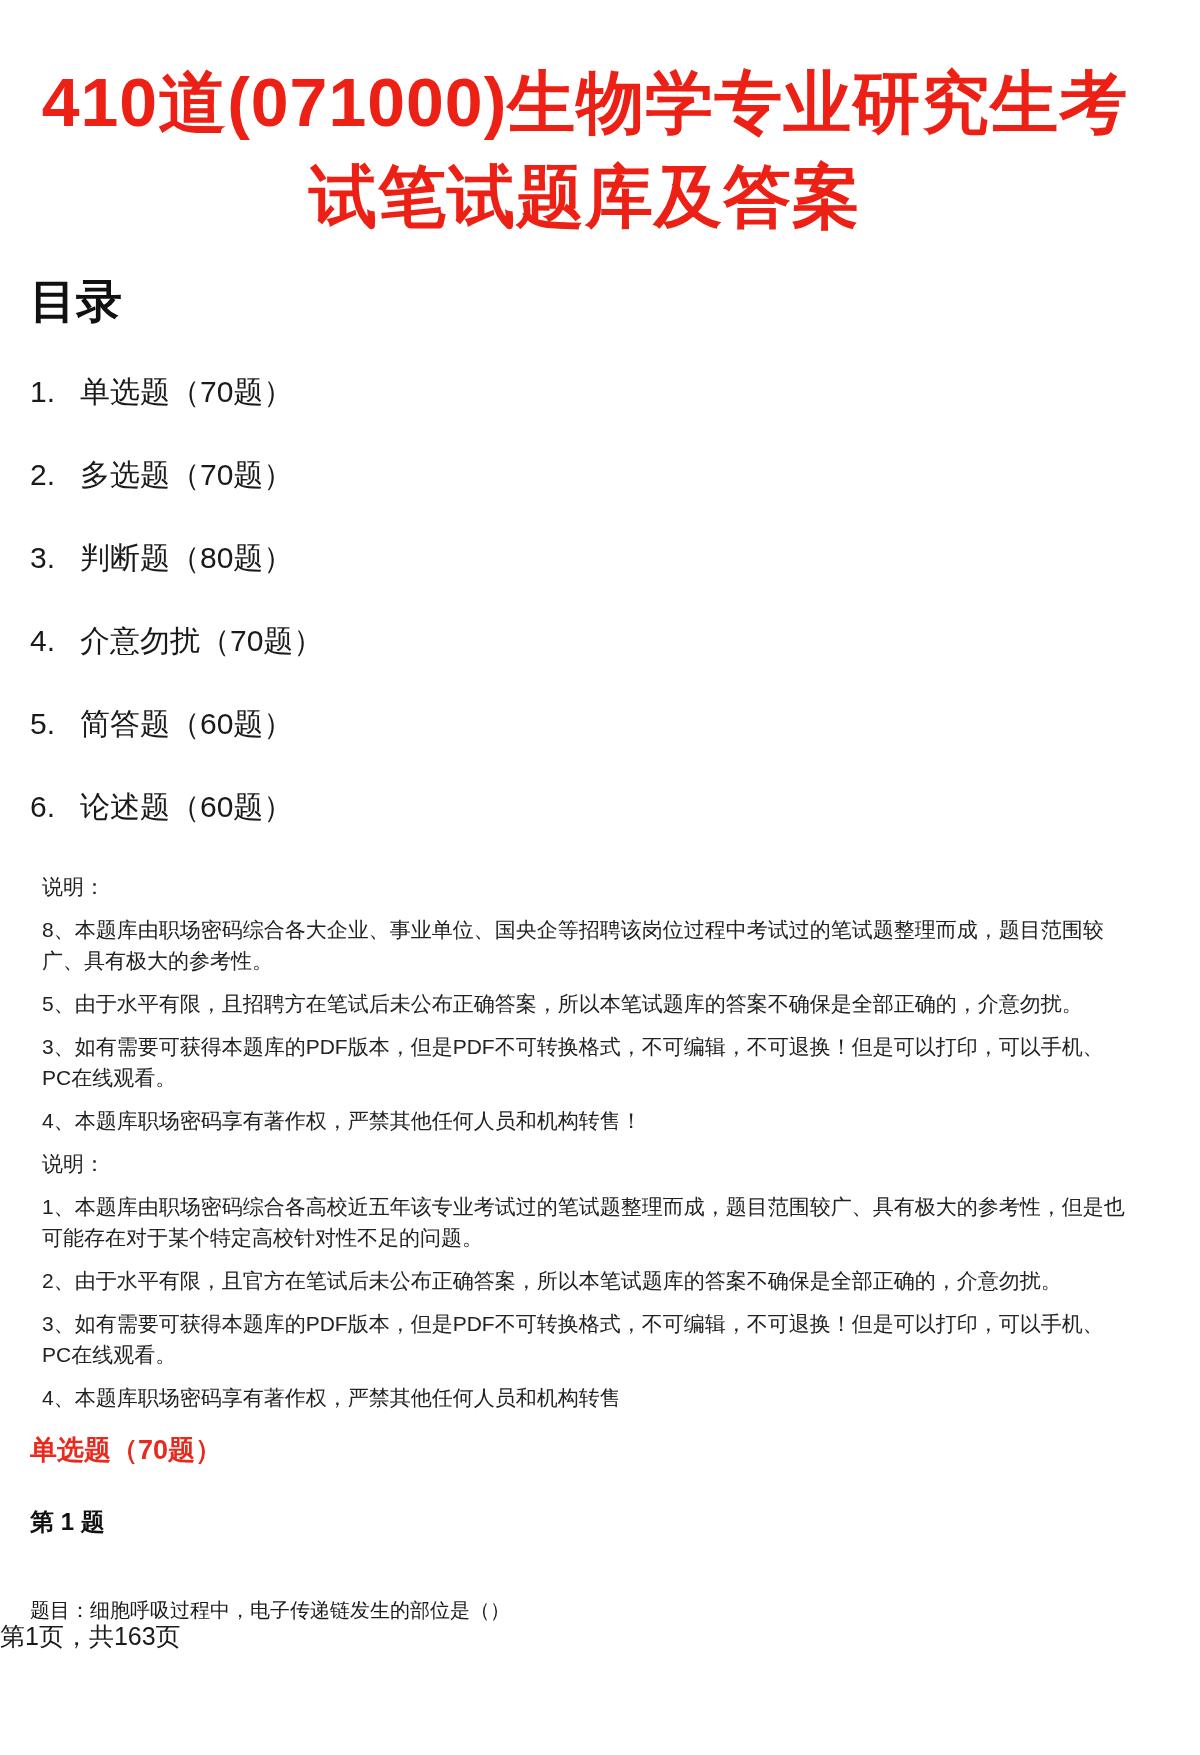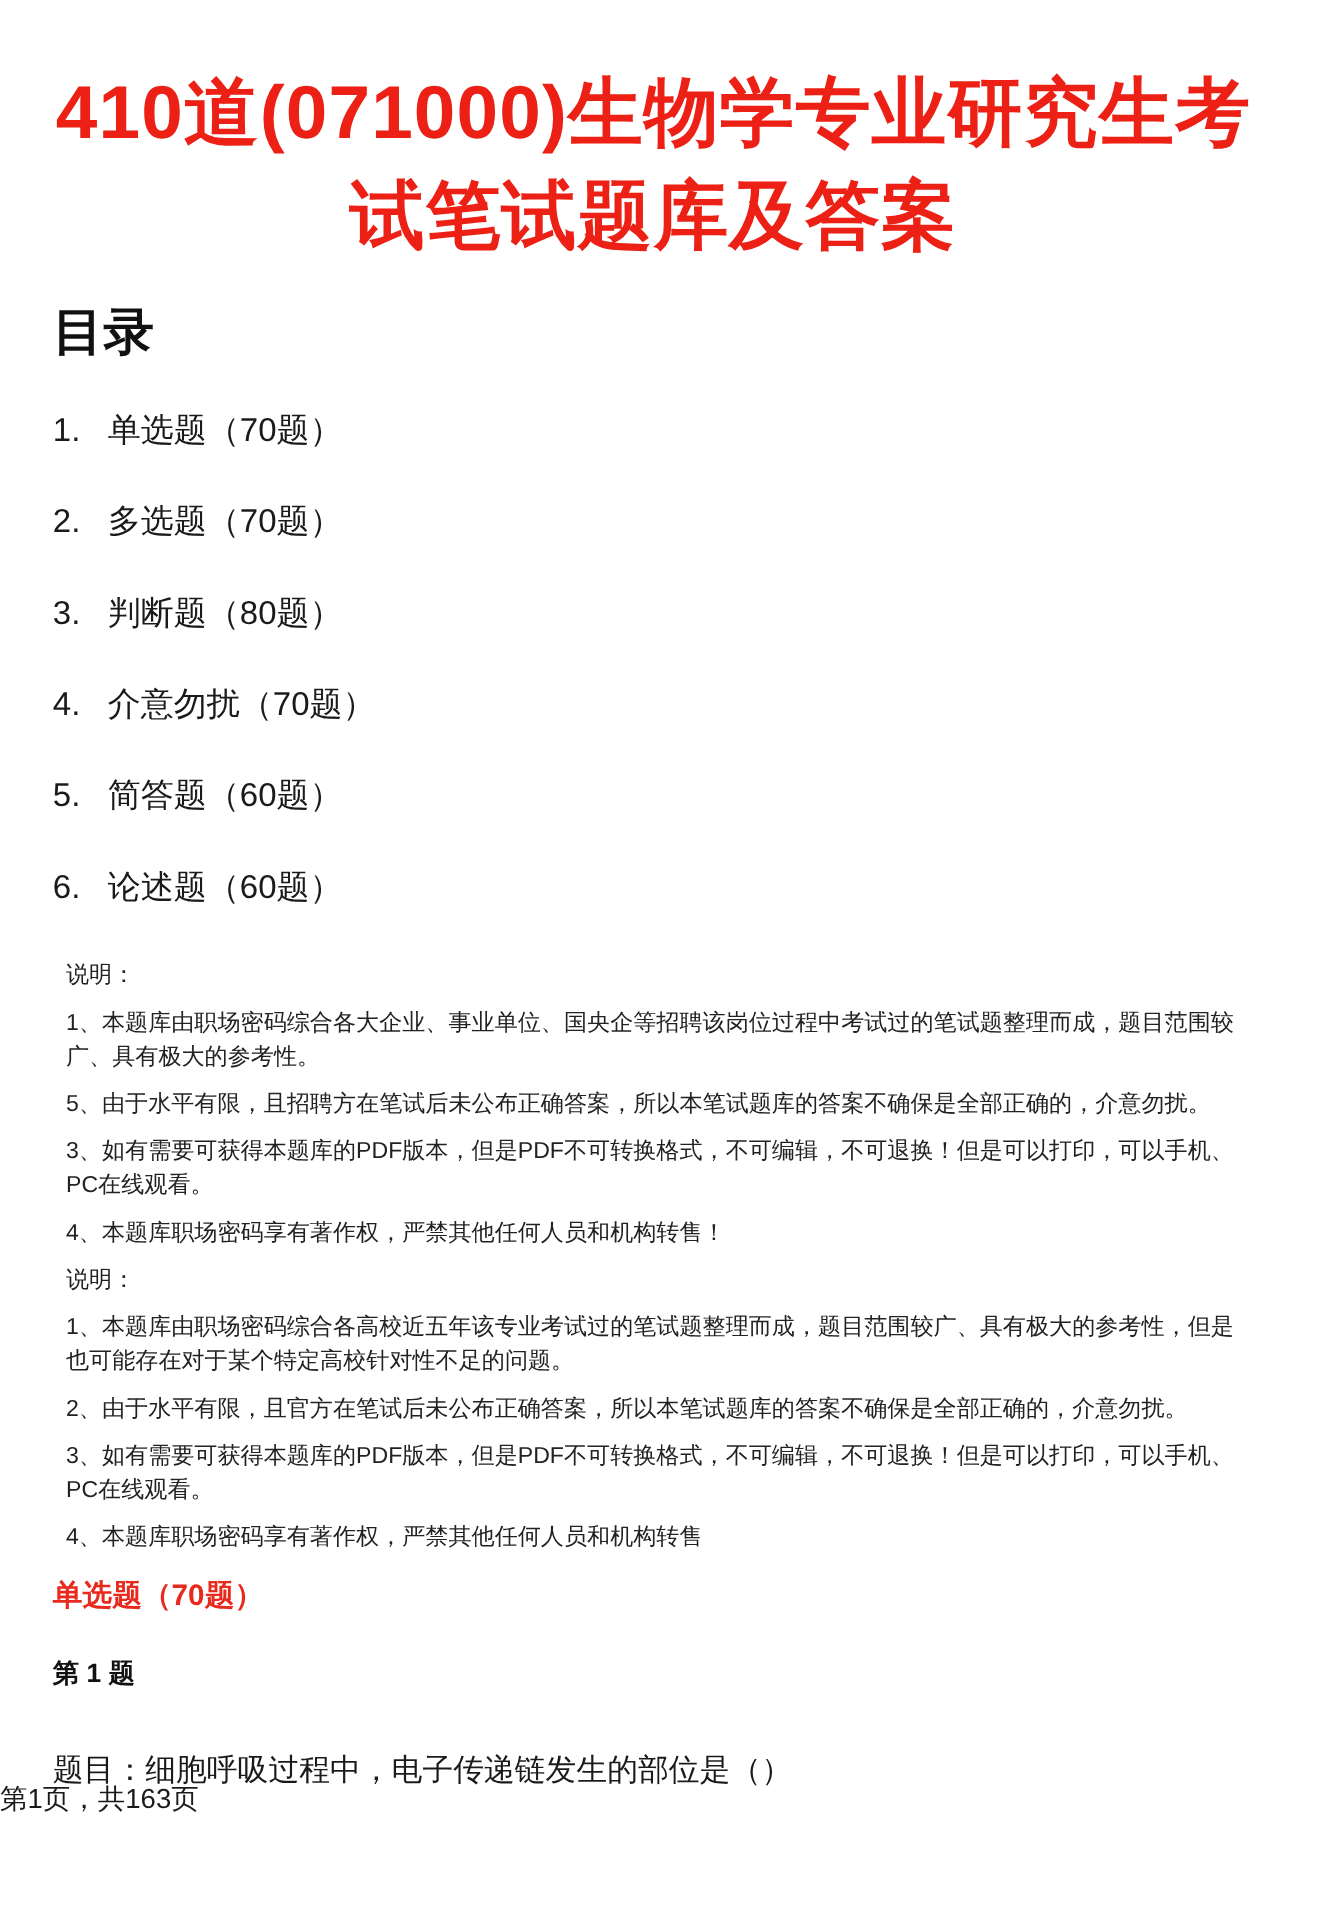"410道(071000)生物学专业研究生考试笔试题库及答案" .page { padding: 55px 60px 0 48px -> 55px 60px 0 30px }
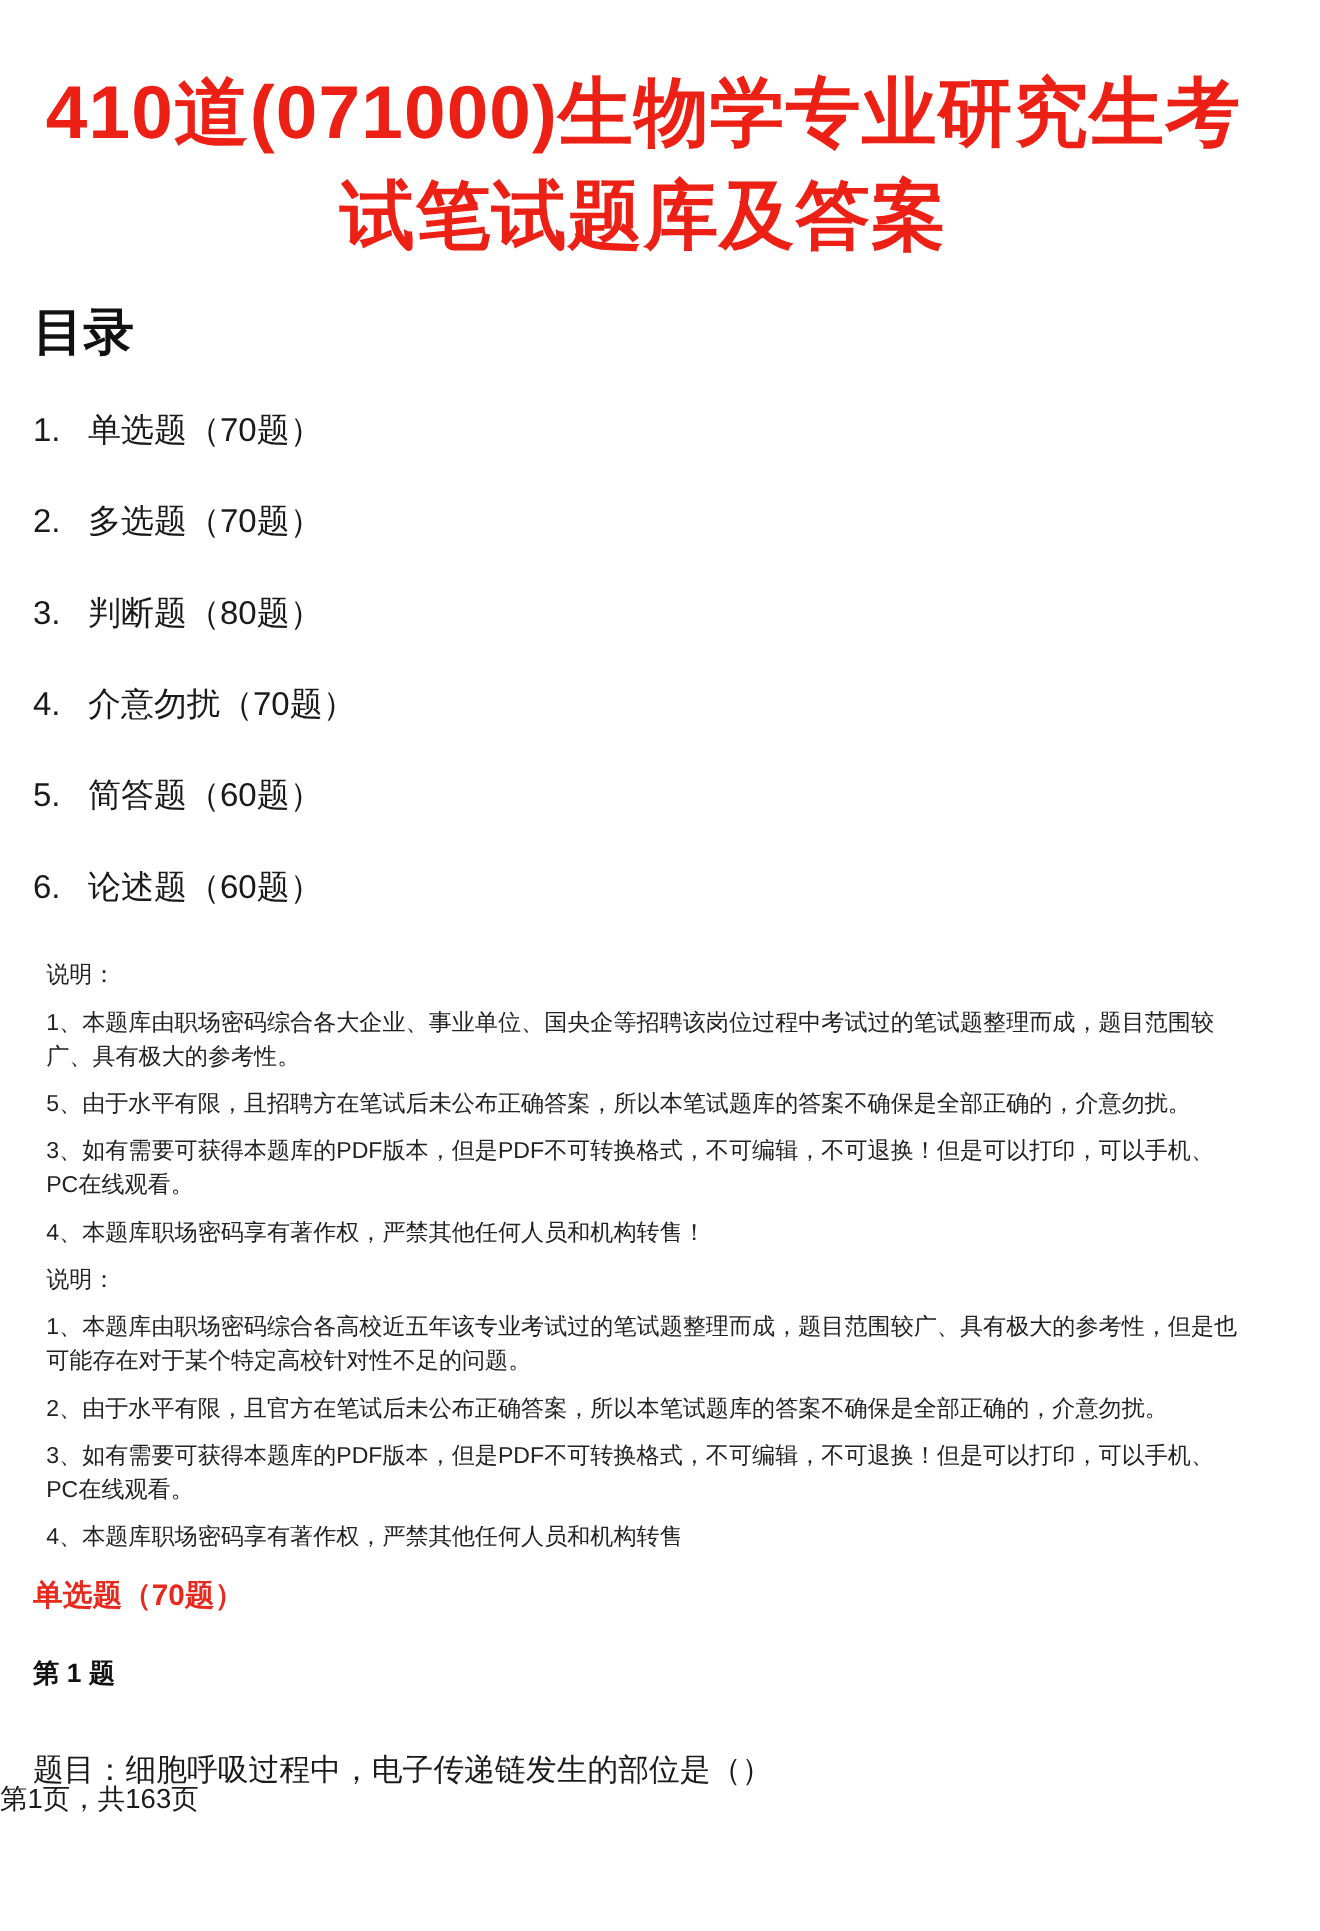"1、本题库由职场密码综合各大企业、事业单位、国央企等招聘该岗位过程中考试过的笔试" p.note-line { text: 1 -> 8 }
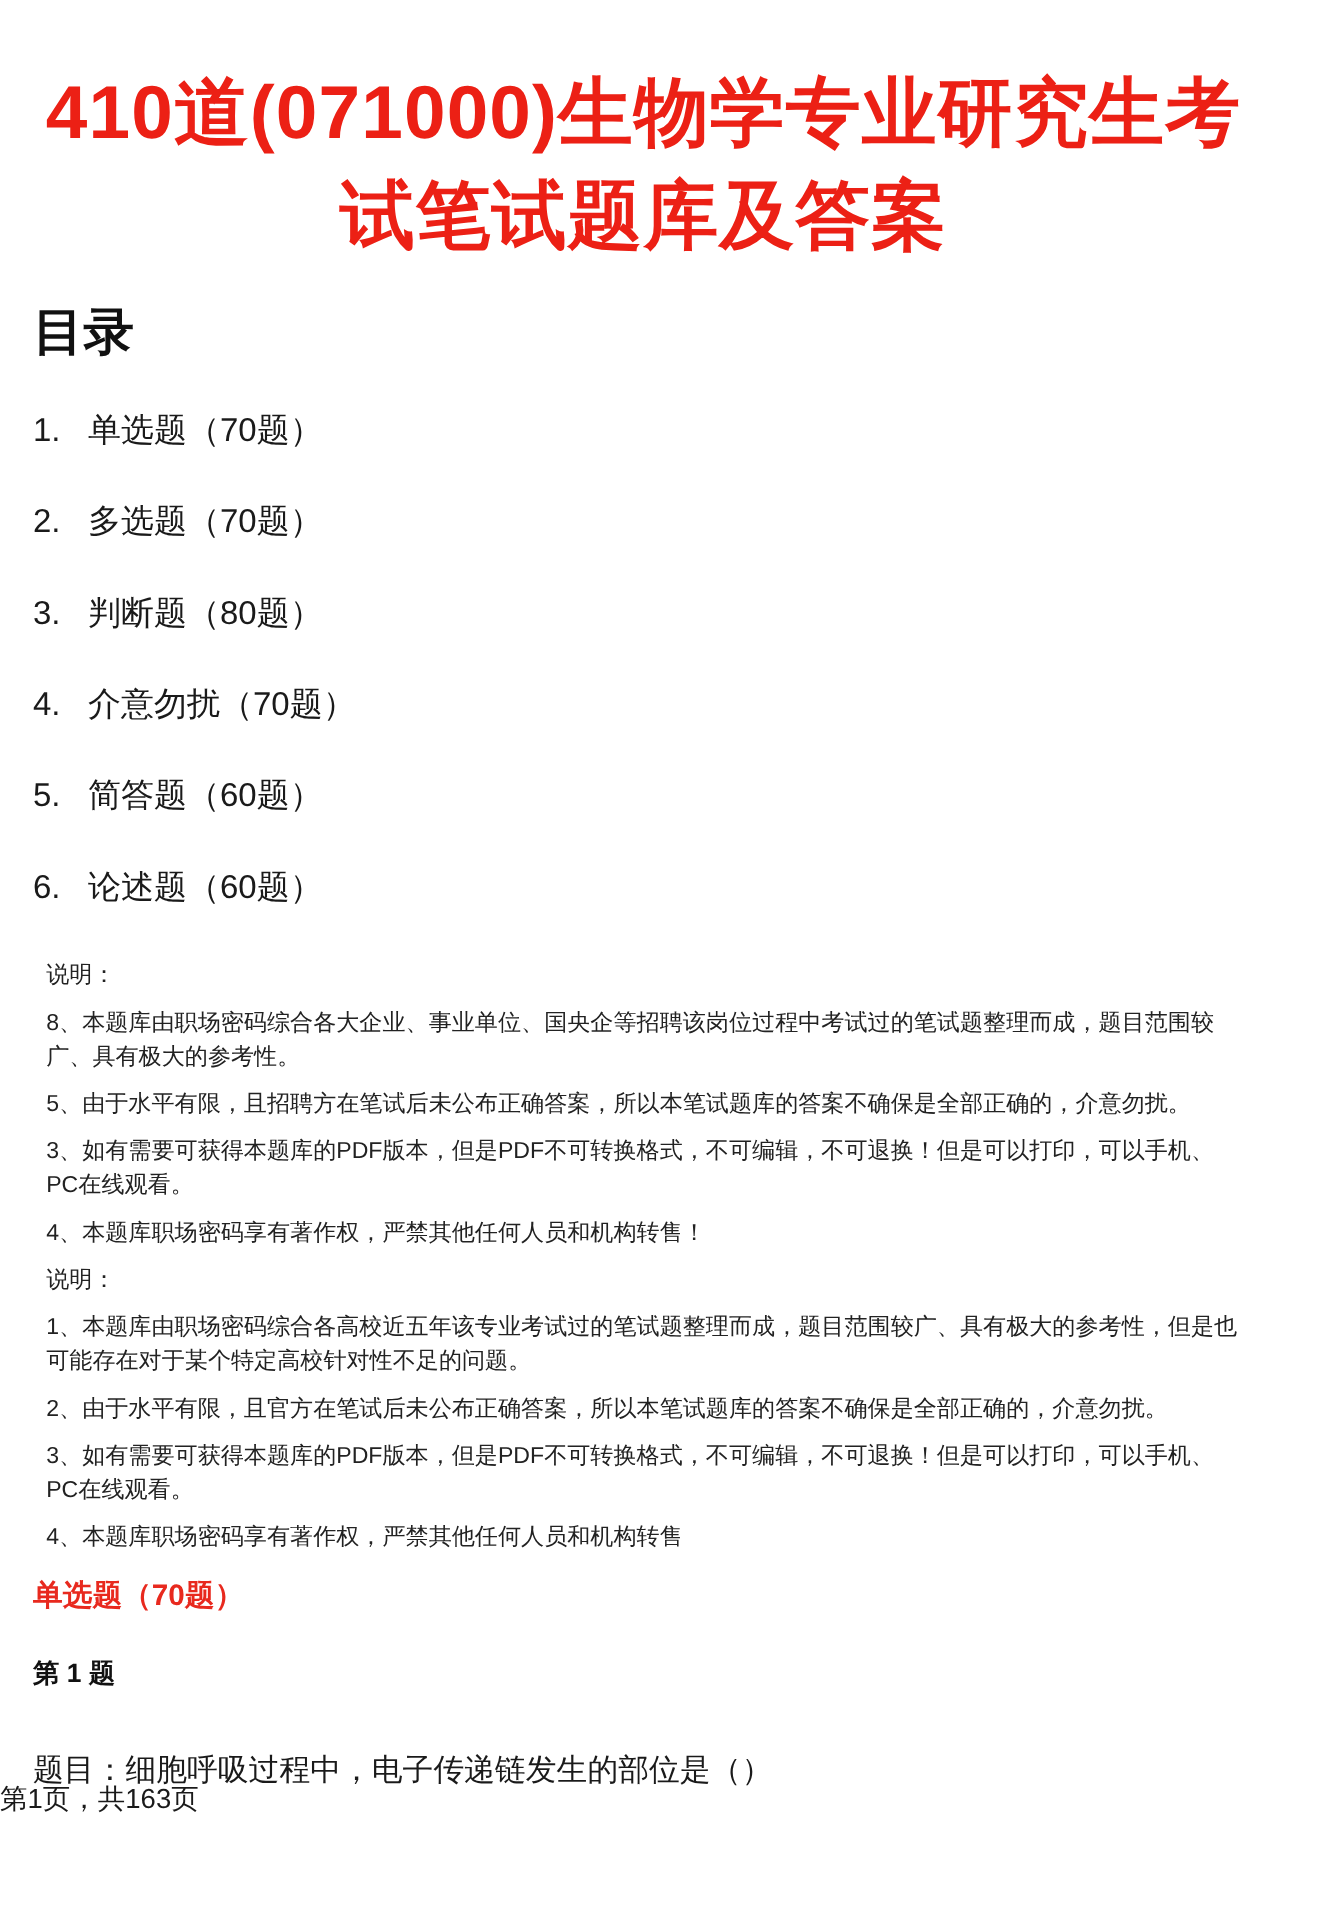"题目：细胞呼吸过程中，电子传递链发生的部位是（）" .question-text { font-family: Liberation Serif, serif -> none; font-size: 28px -> 20px }
